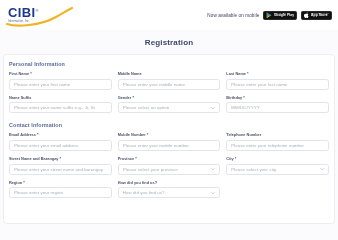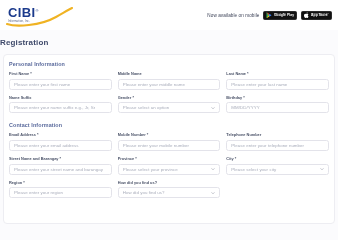"Registration" .page-title { text-align: left -> center }
